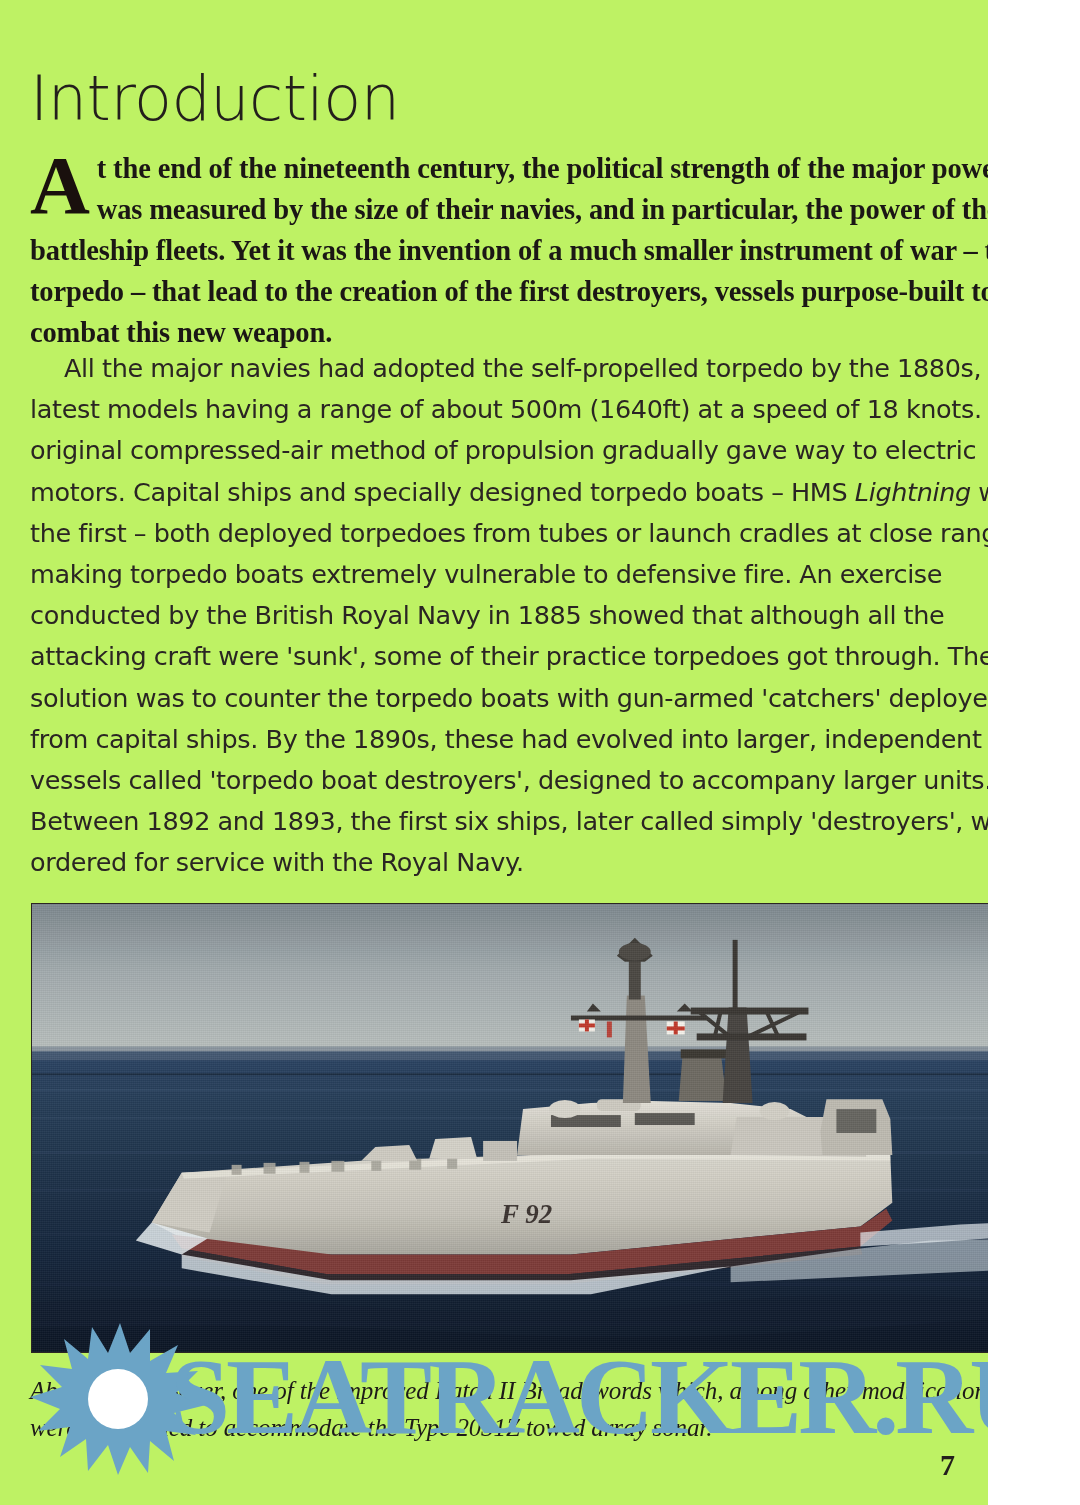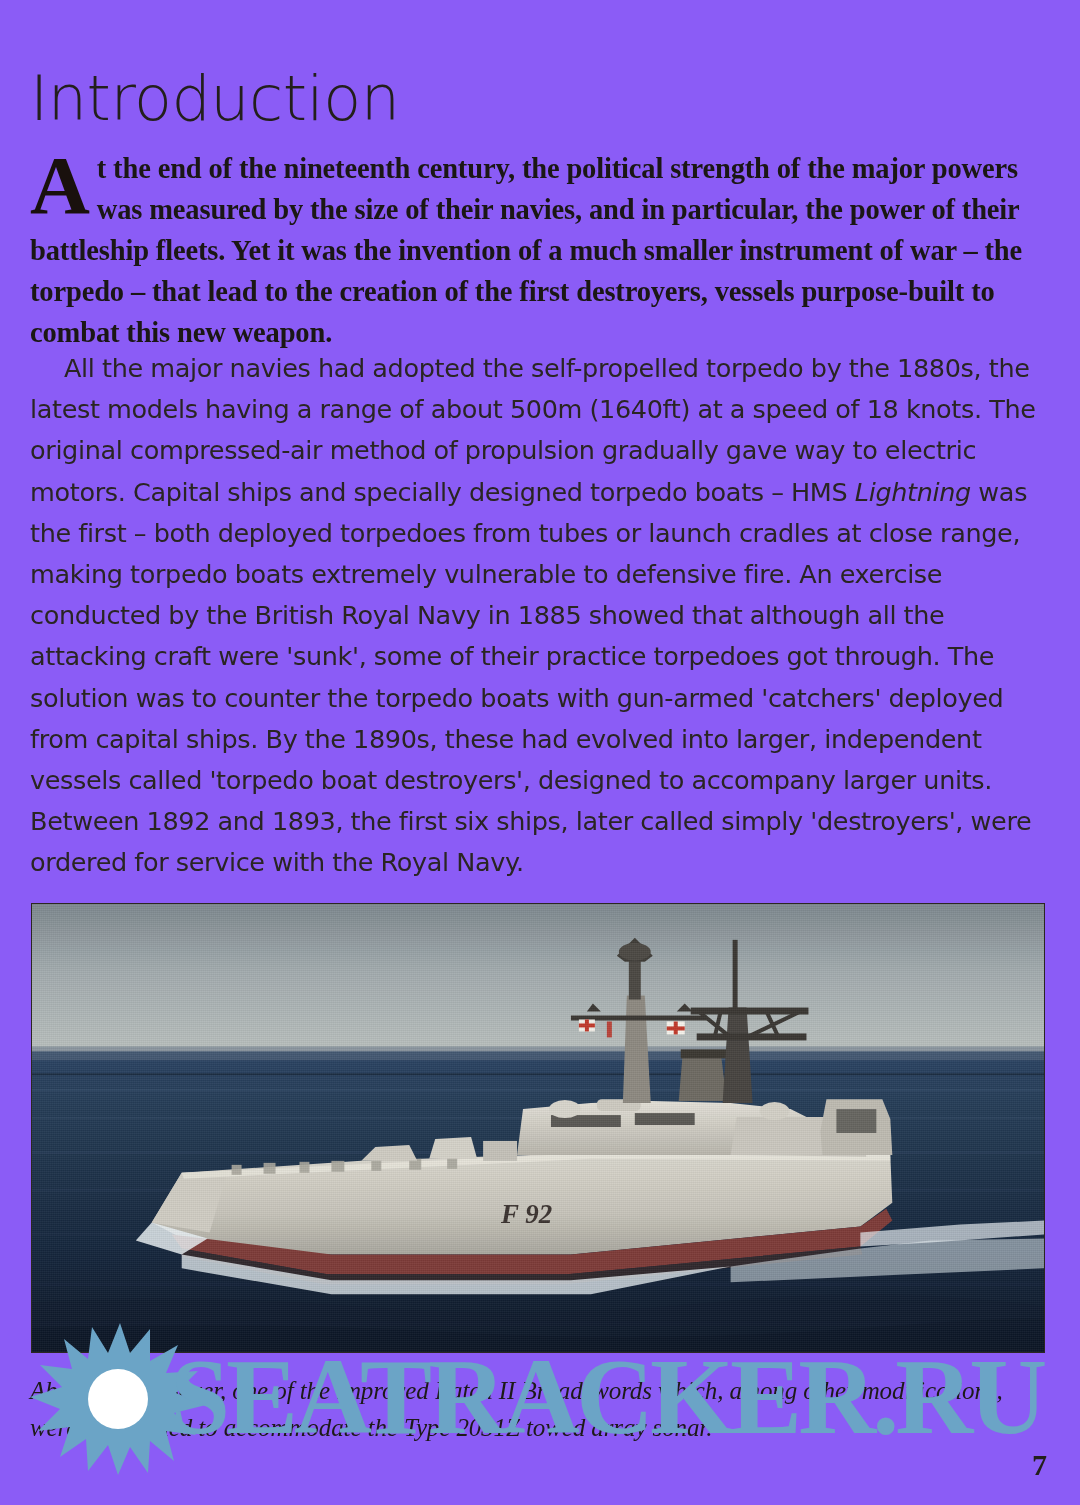"Introduction" .page { background: #8b5cf6 -> #bef264; width: 1080px -> 988px }
